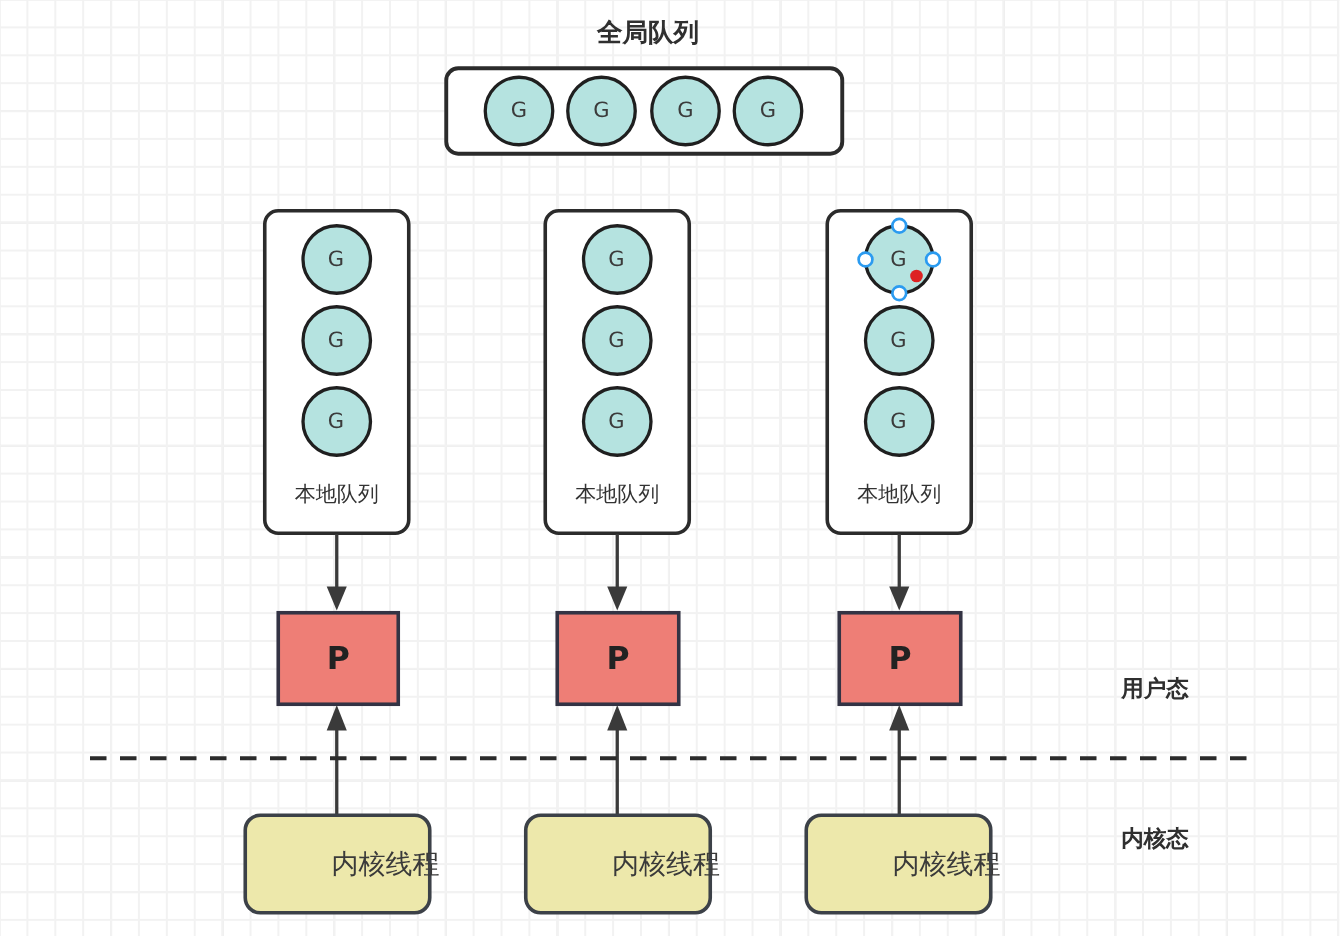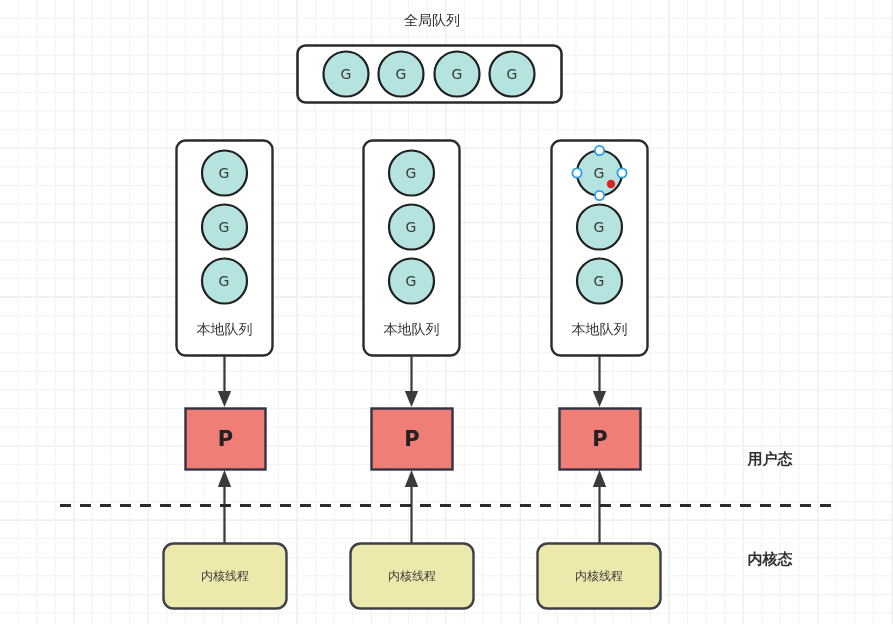"全局队列" .title-text { font-size: 14px -> 17px; font-weight: normal -> bold }
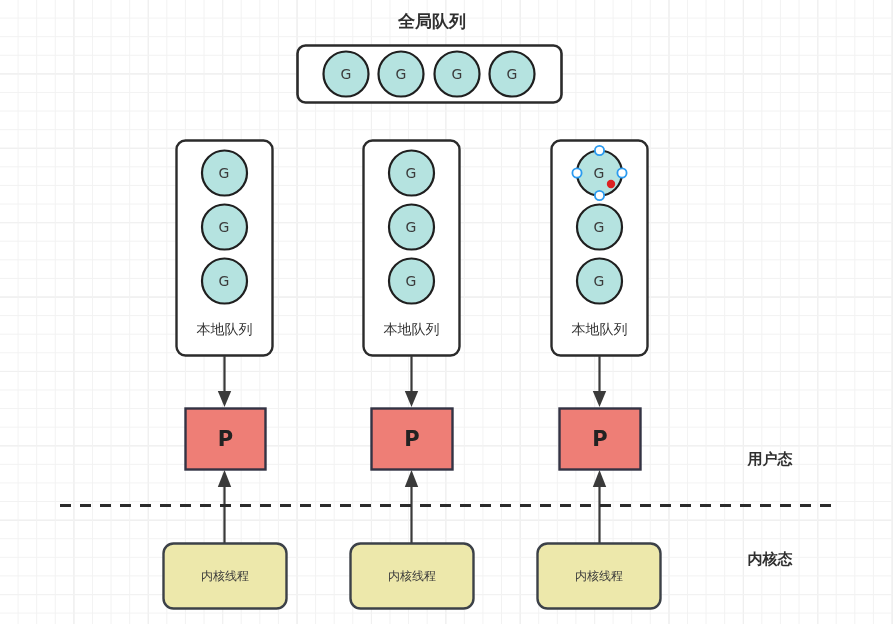"内核线程" .kernel-label { font-size: 12px -> 18px; padding-left: none -> 32px }
